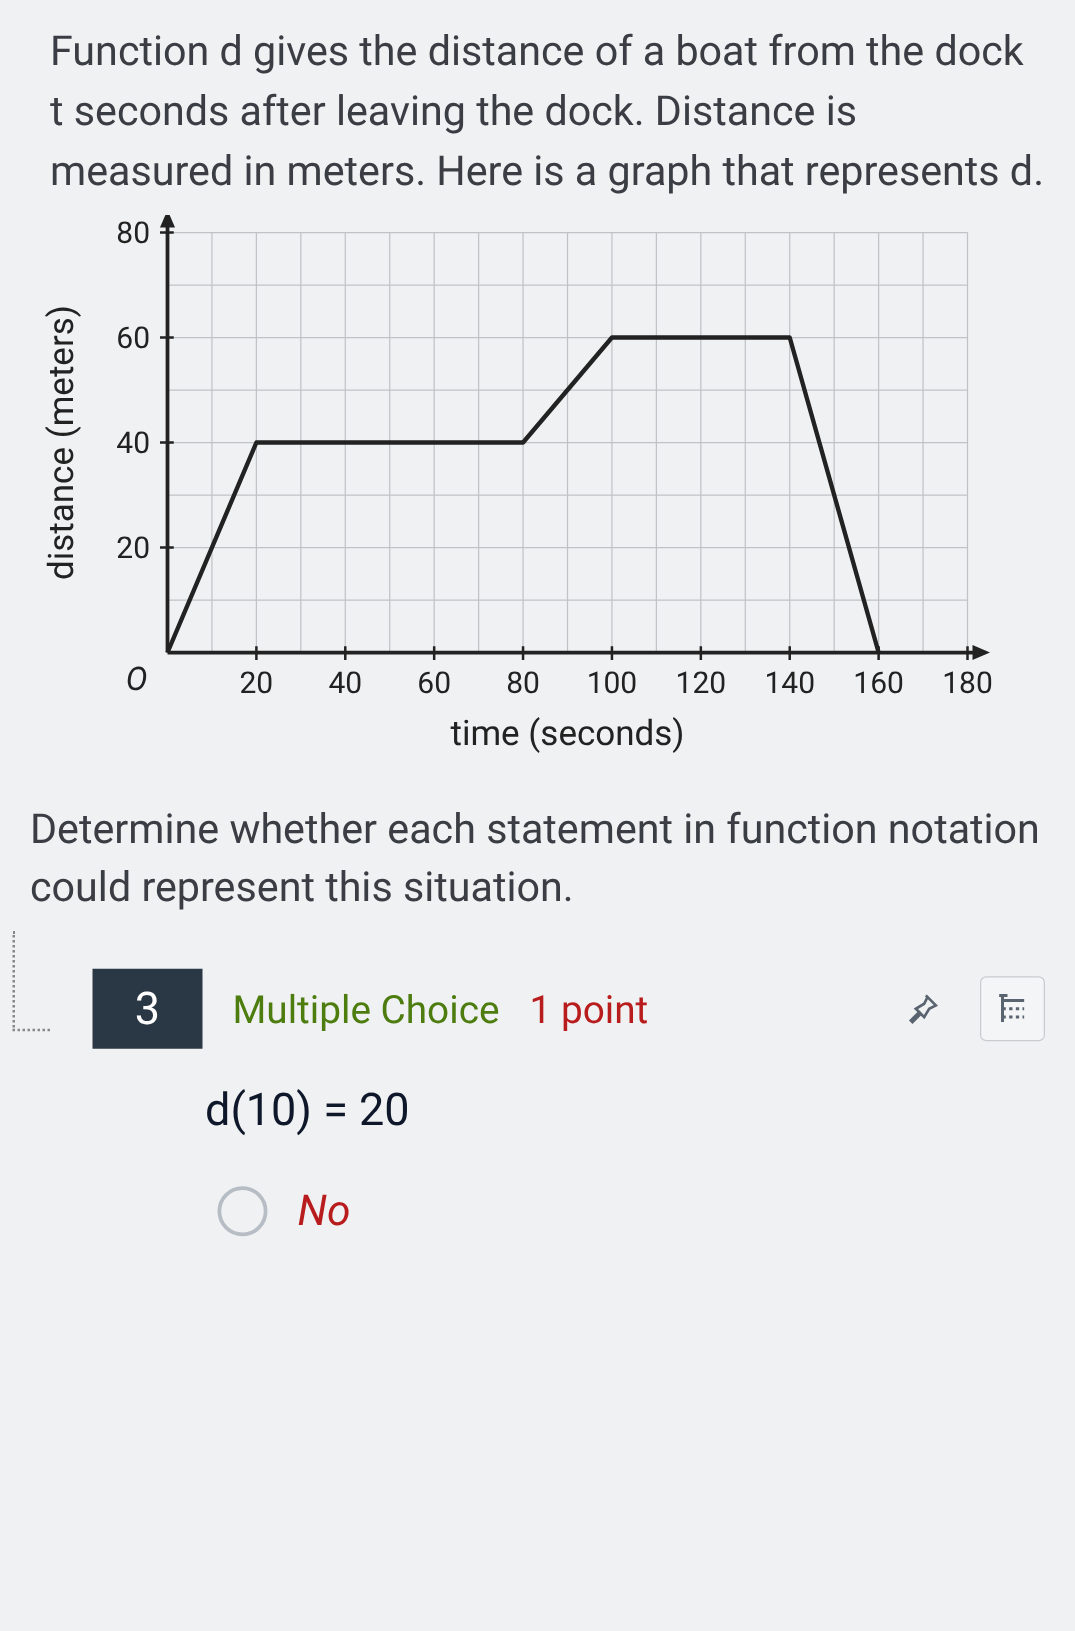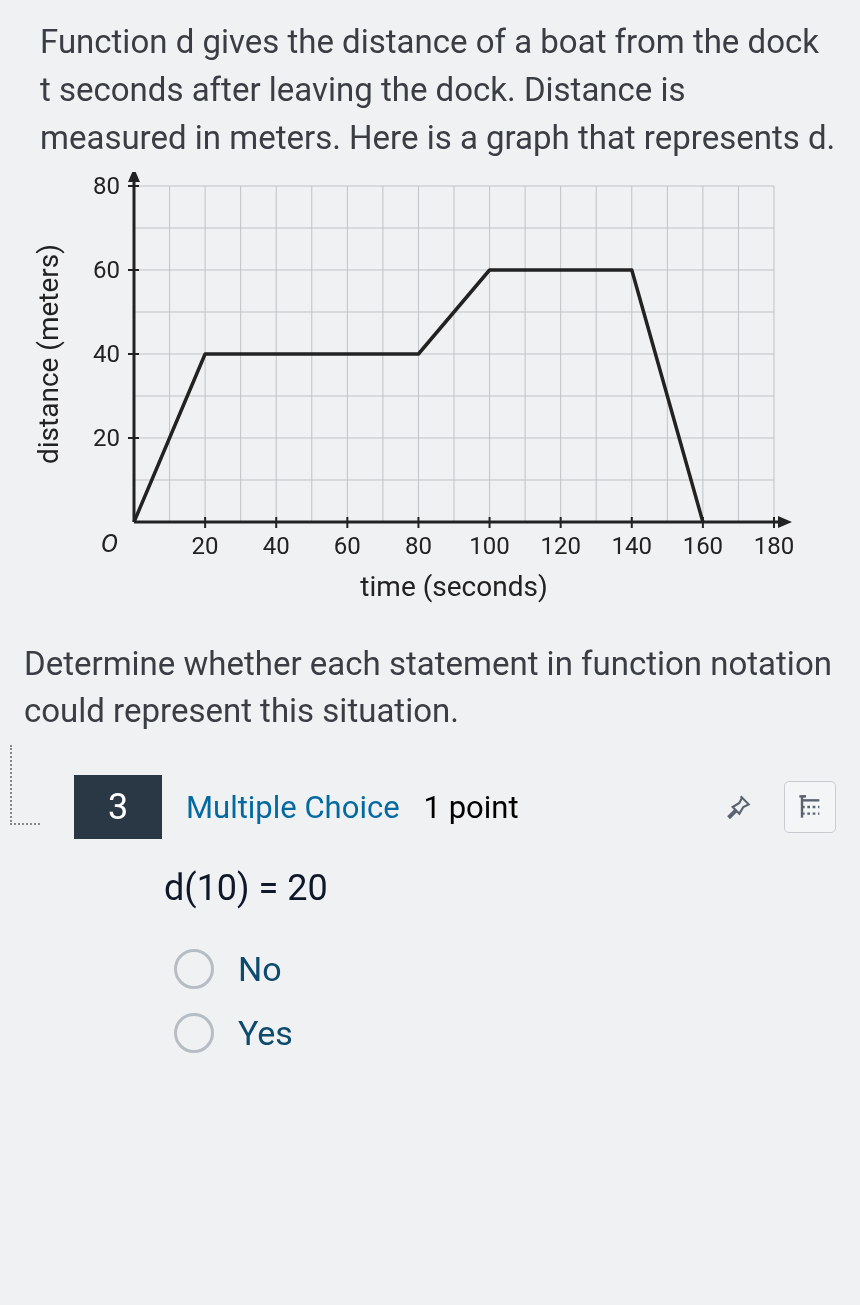"Multiple Choice" .q-type { color: #0369a1 -> #4d7c0f }
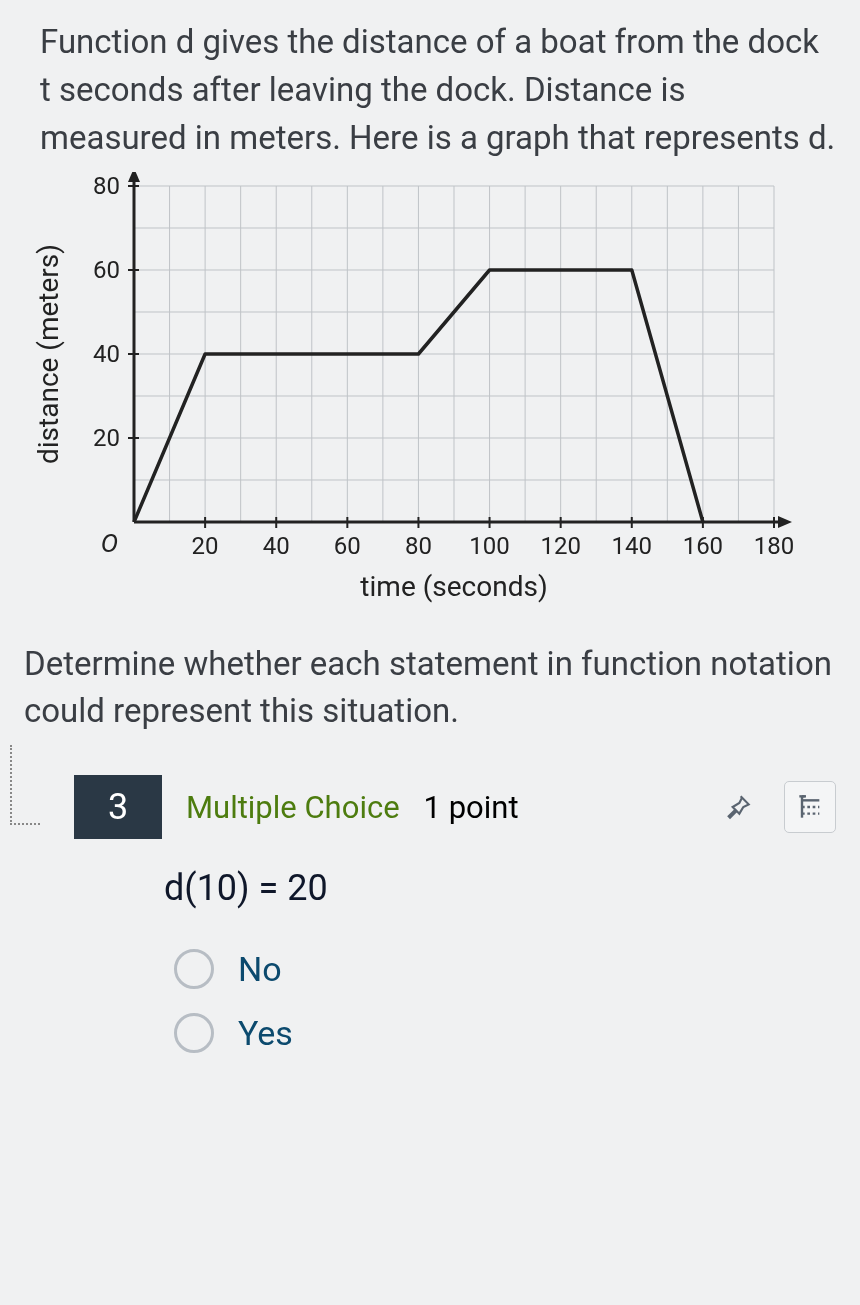"1 point" .q-points { color: #000000 -> #b91c1c }
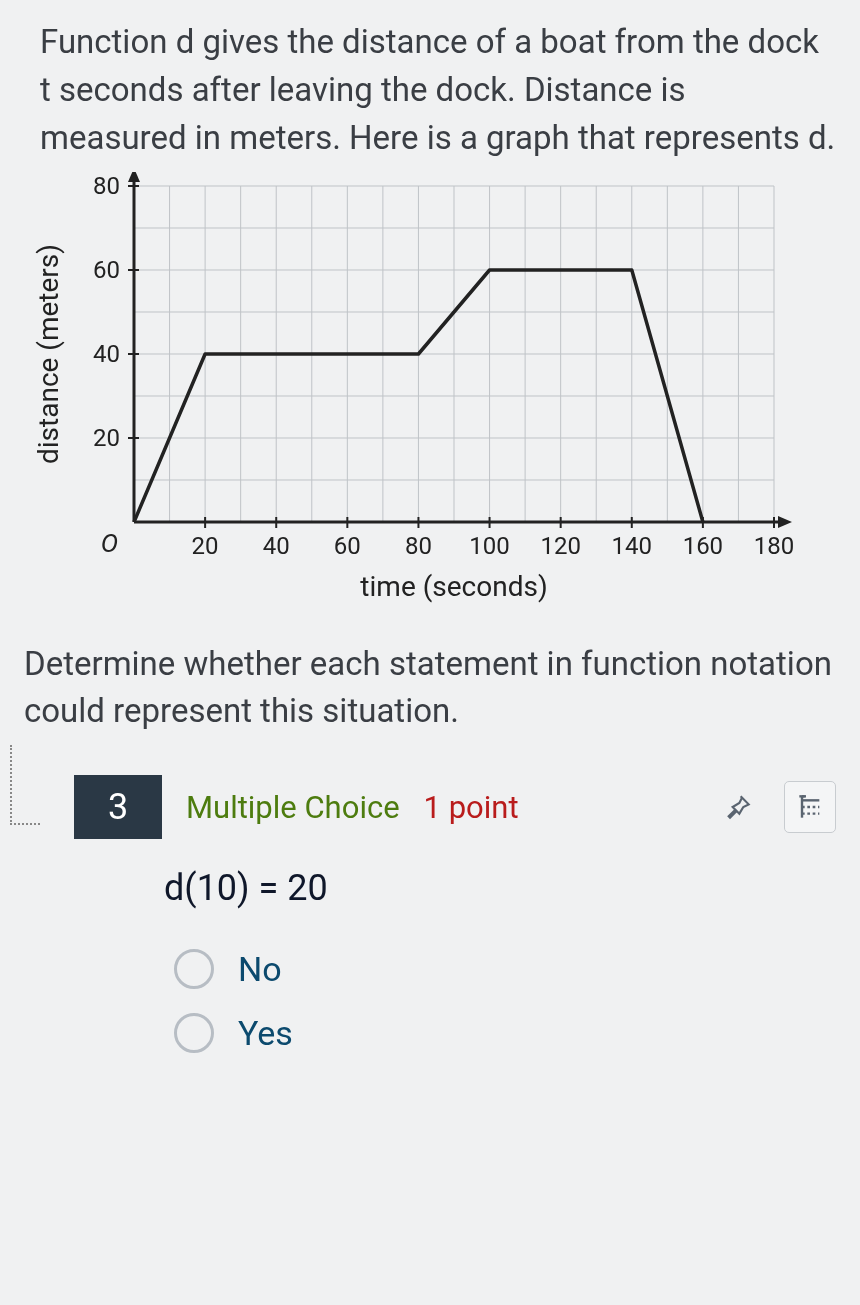"No" .option-label { color: #0c4a6e -> #b91c1c; font-style: none -> italic }
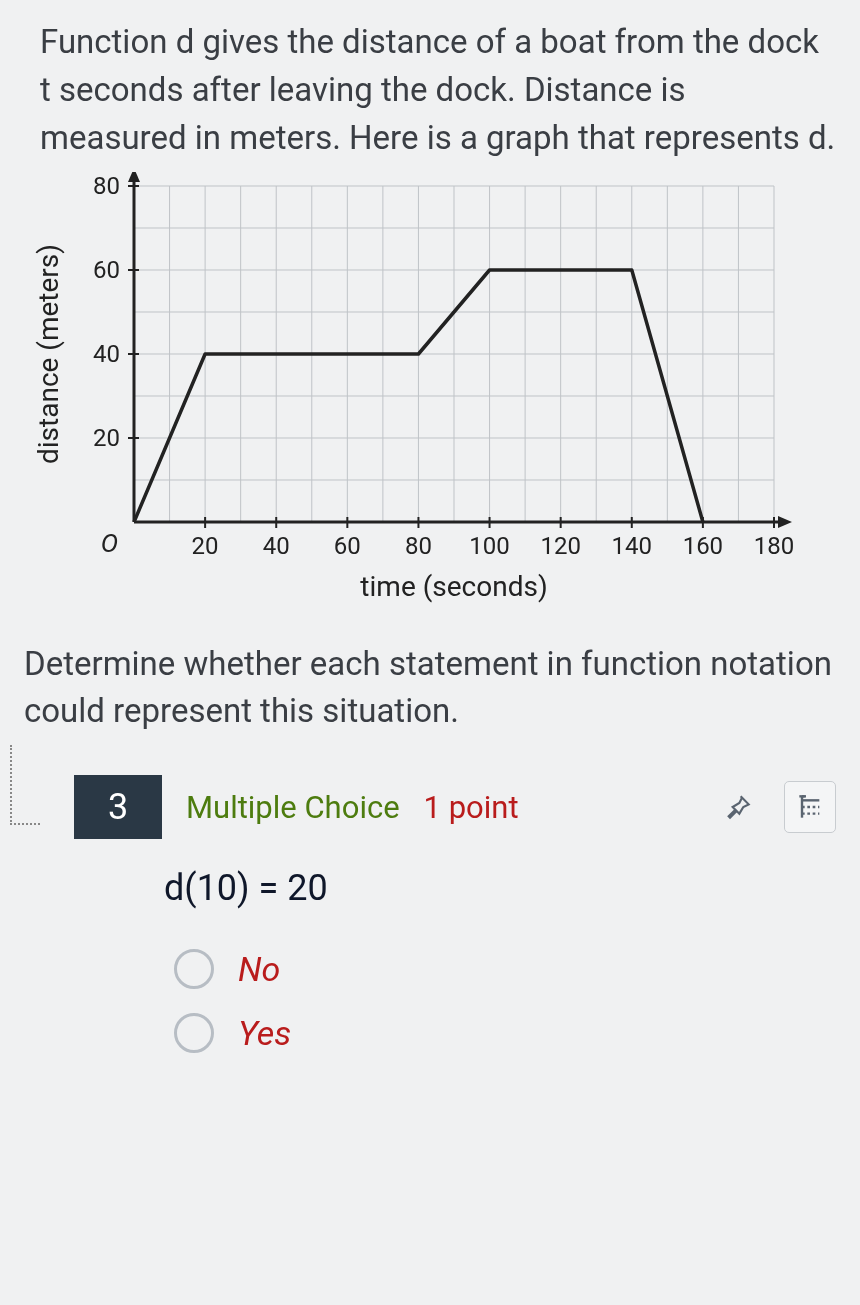"Yes" div.option { html: <div> <span></span> <span>Yes</span> </div> -> none }
